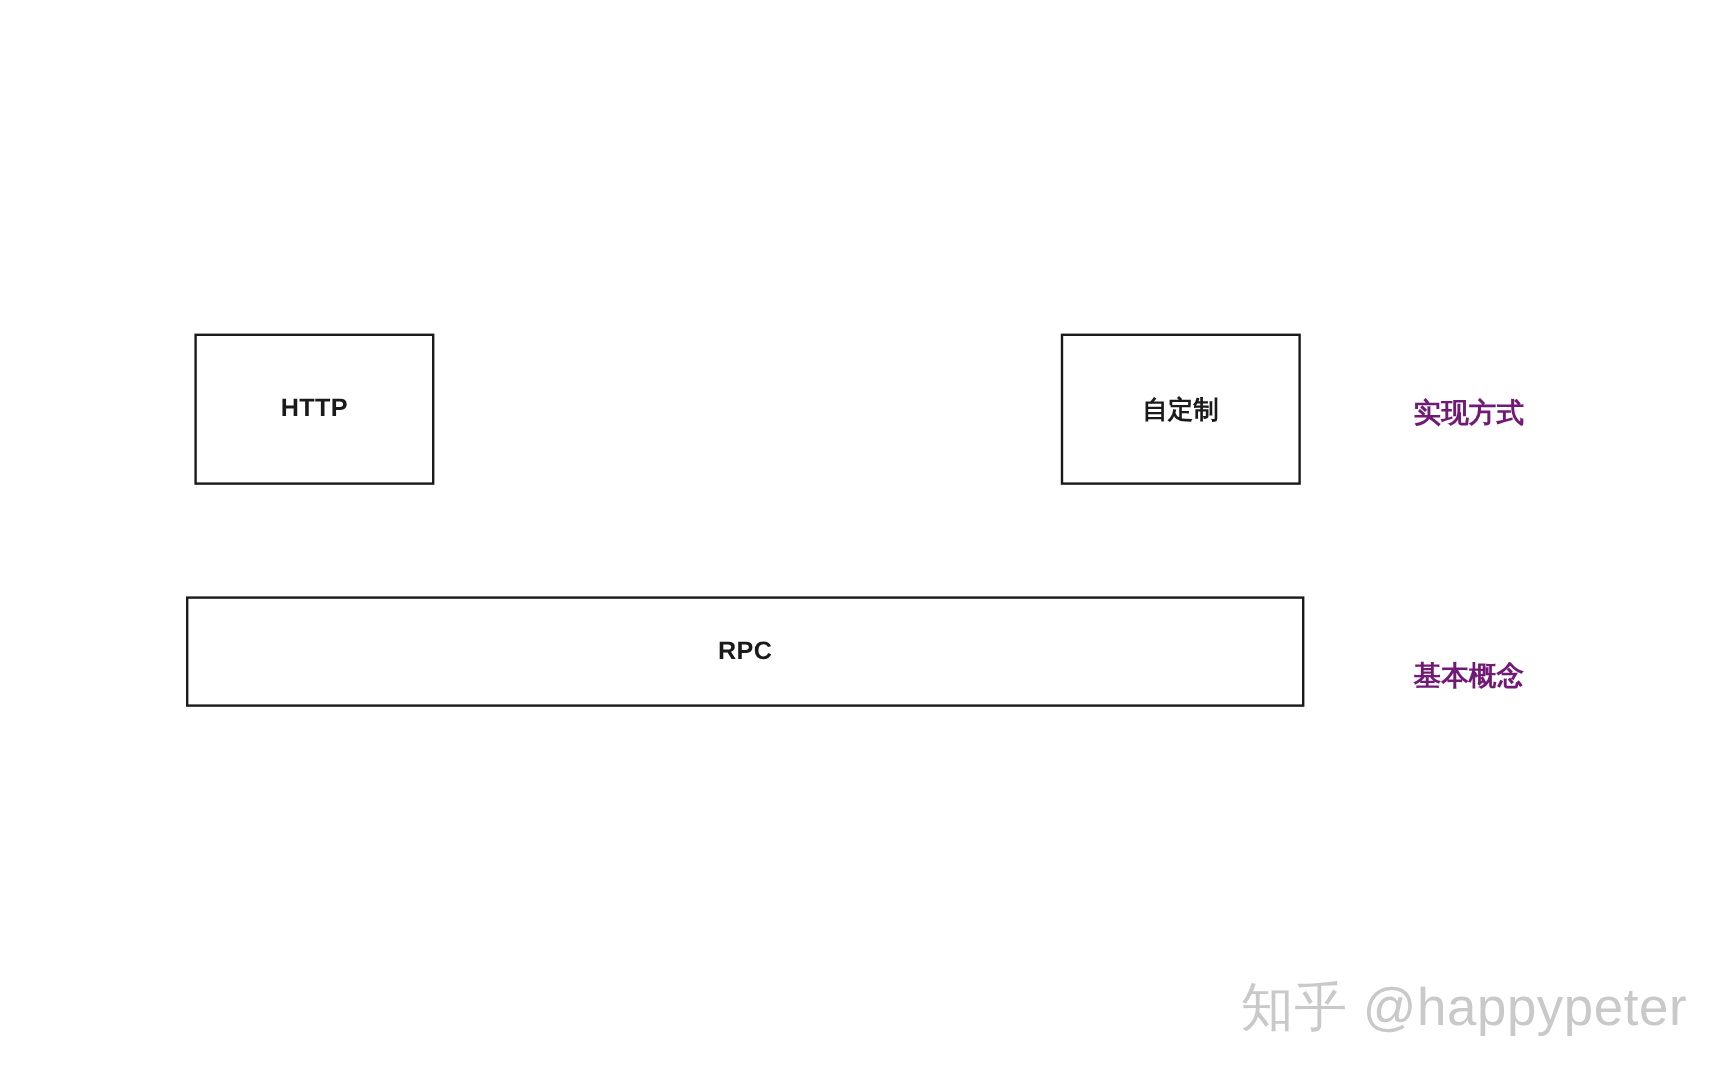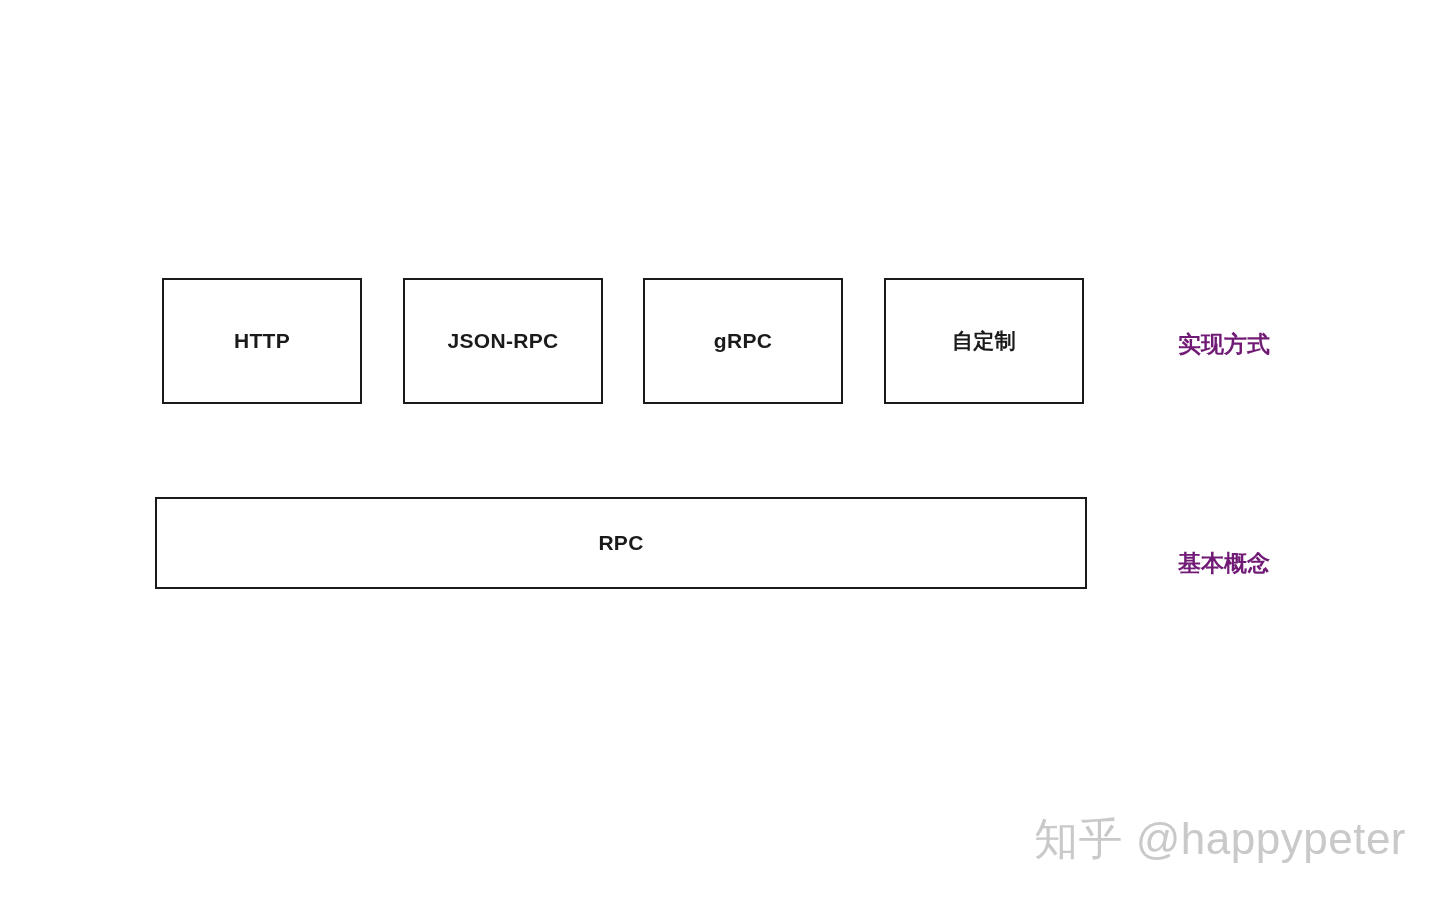"JSON-RPC" div.box { html: <div> <span>JSON-RPC</span> </div> -> none }
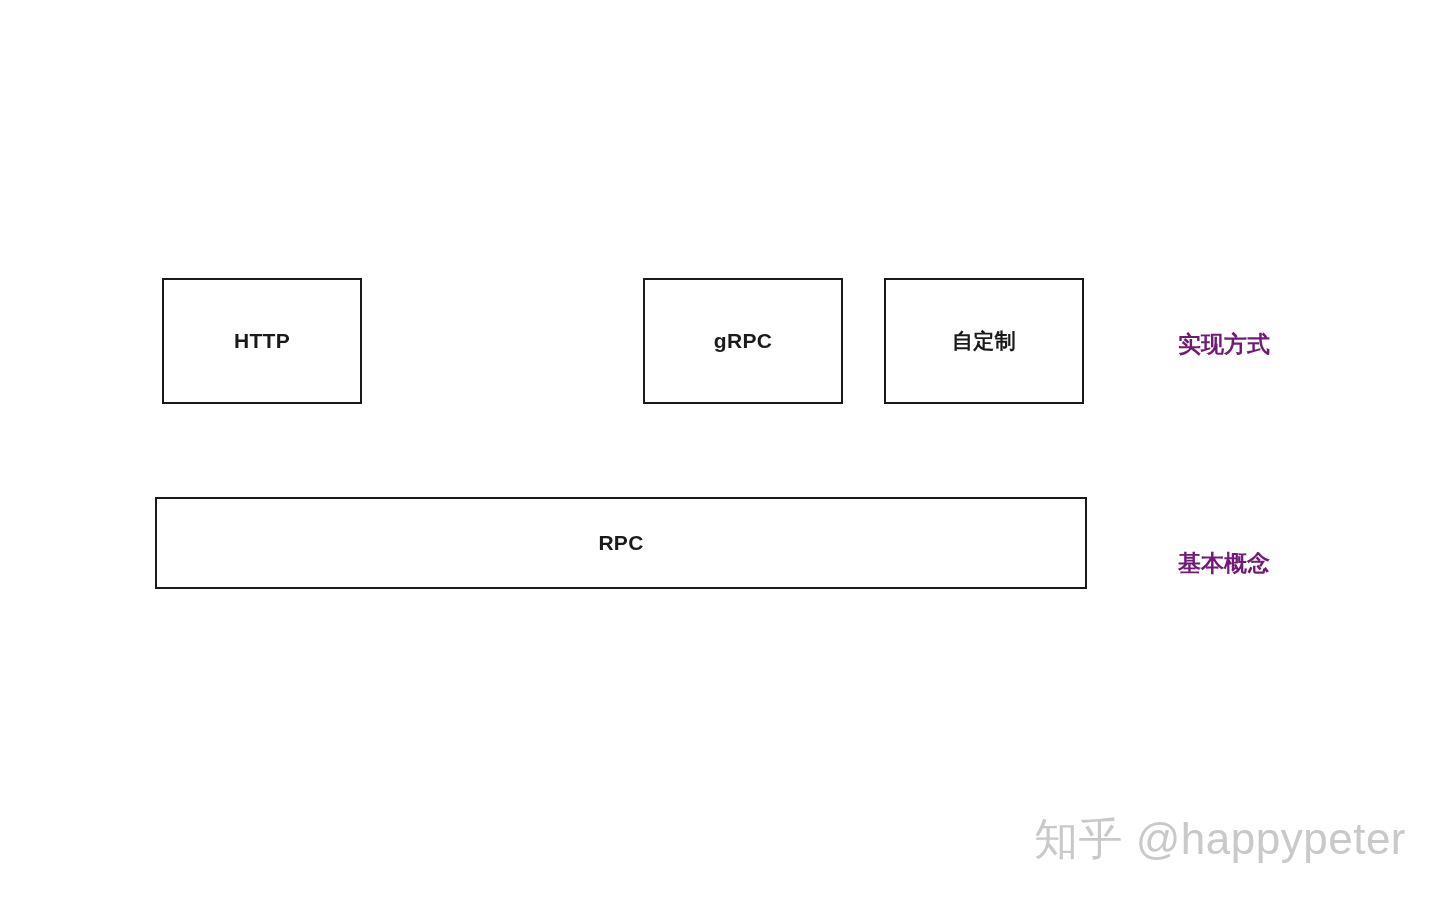"gRPC" div.box { html: <div> <span>gRPC</span> </div> -> none }
